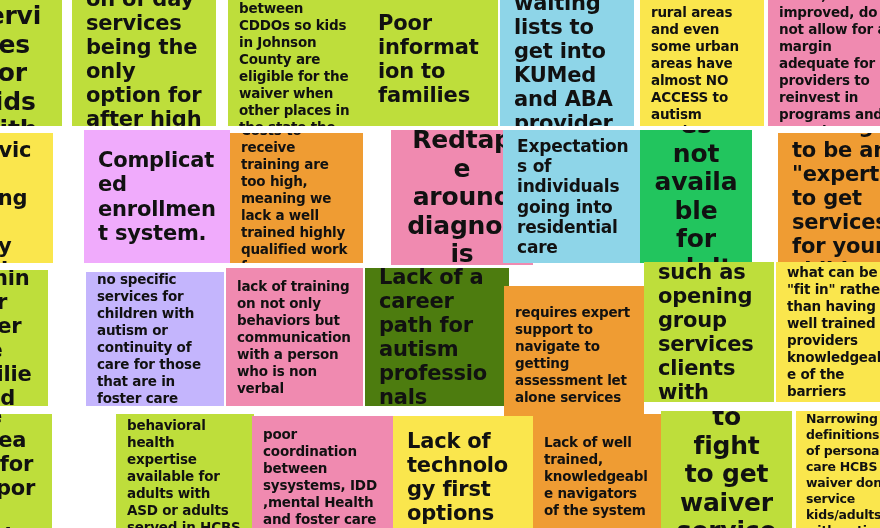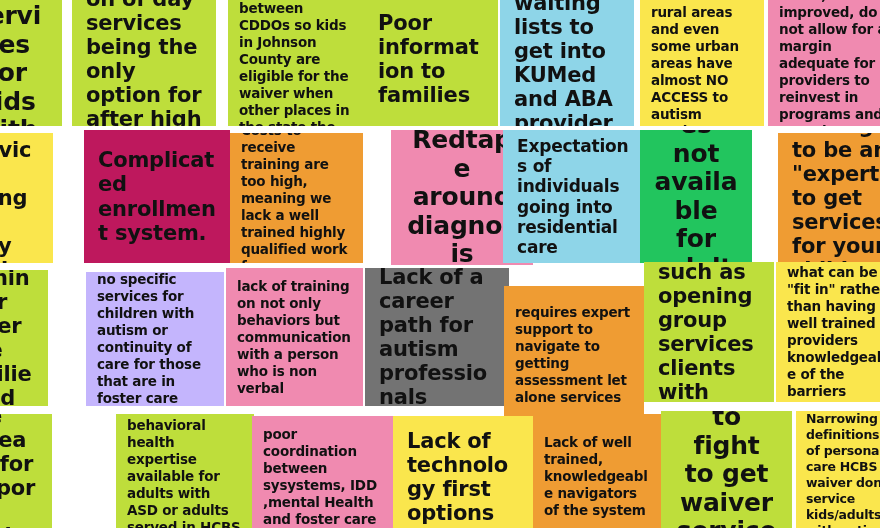"Complicated enrollment system." div.note { background: #be185d -> #f0abfc }
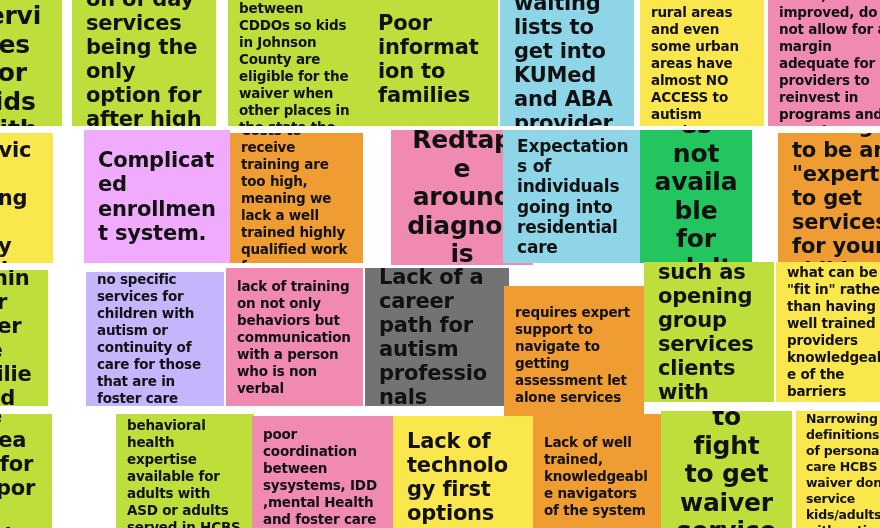"Lack of a career path" div.note { background: #737373 -> #4d7c0f }
